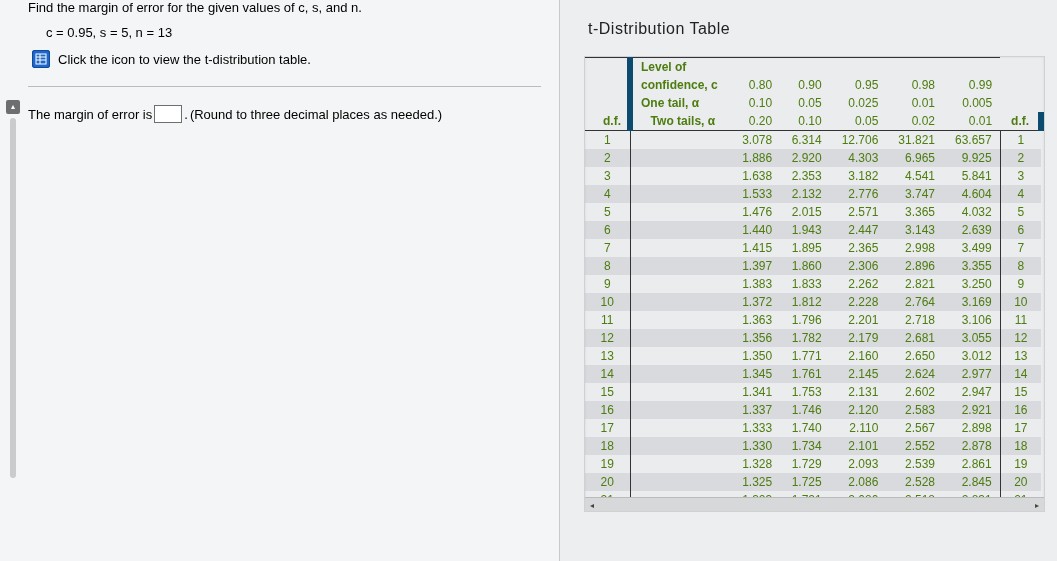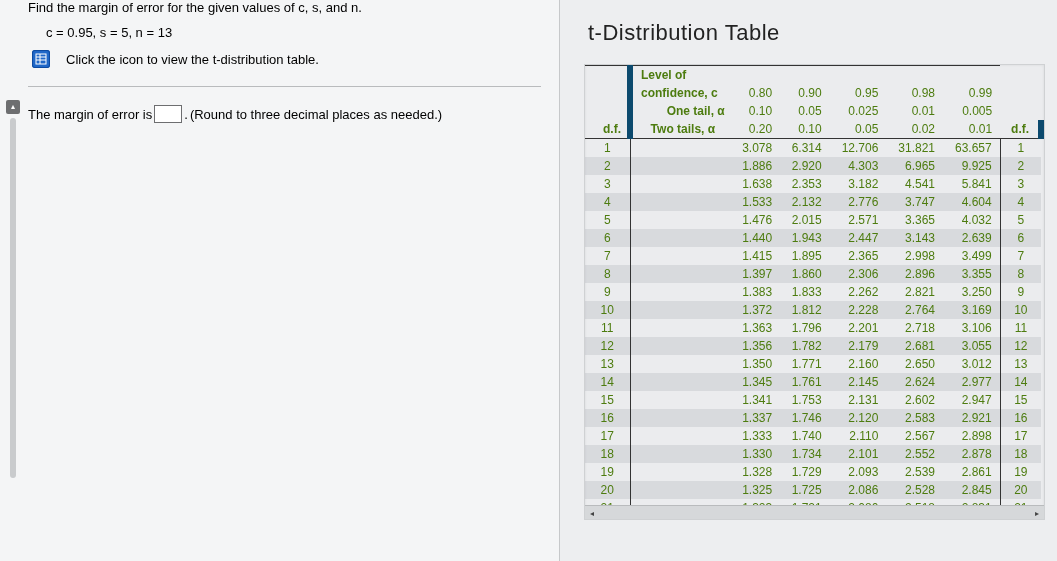"t-Distribution Table" .right-title { font-size: 22px -> 16px }
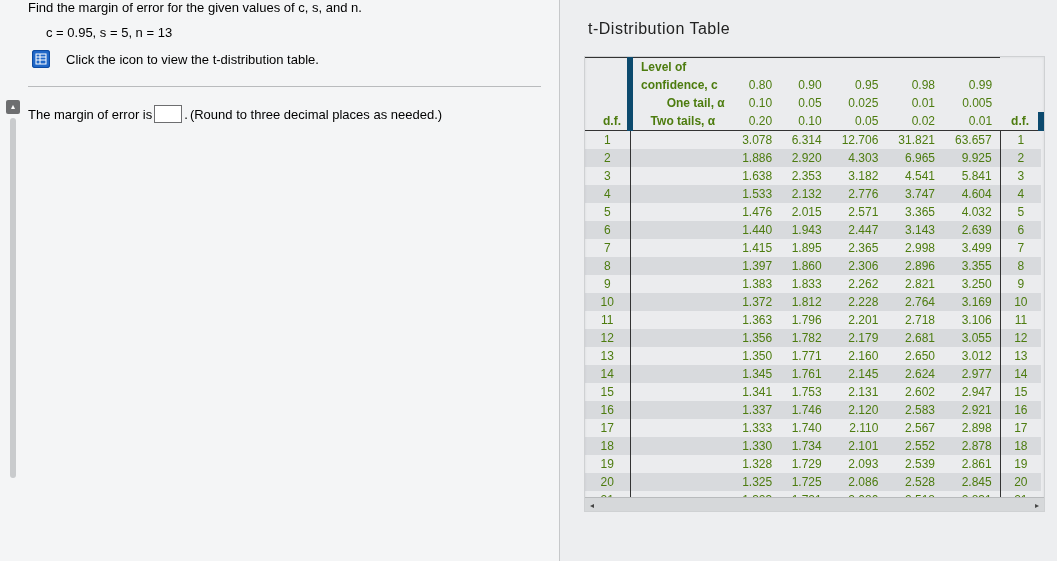"Click the icon to view" .hint-row { gap: 16px -> 8px }
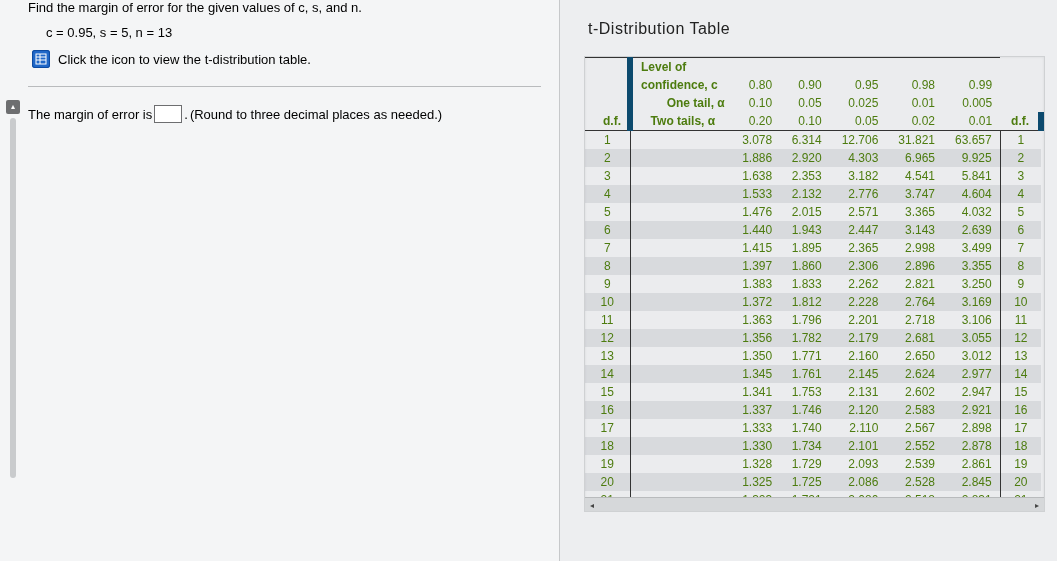"One tail, α" td.lbl { text-align: right -> left }
